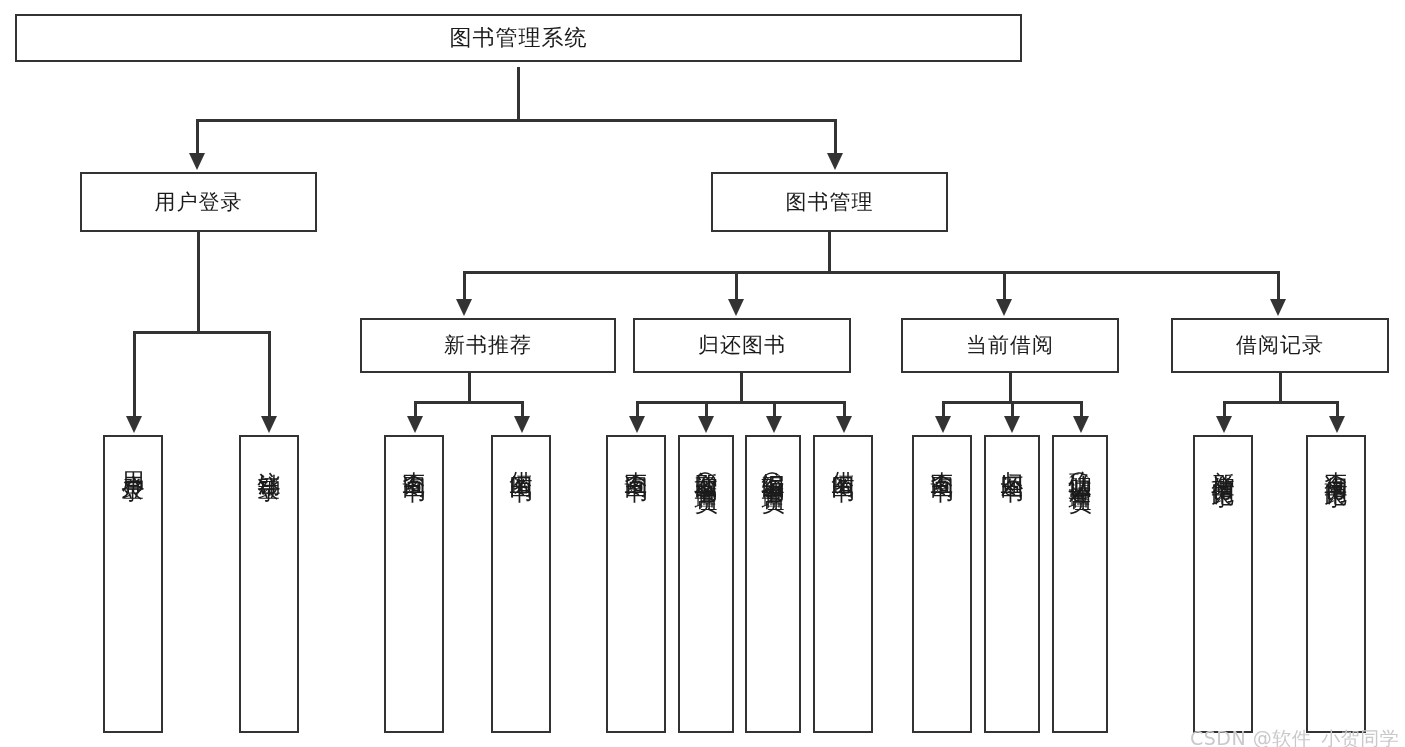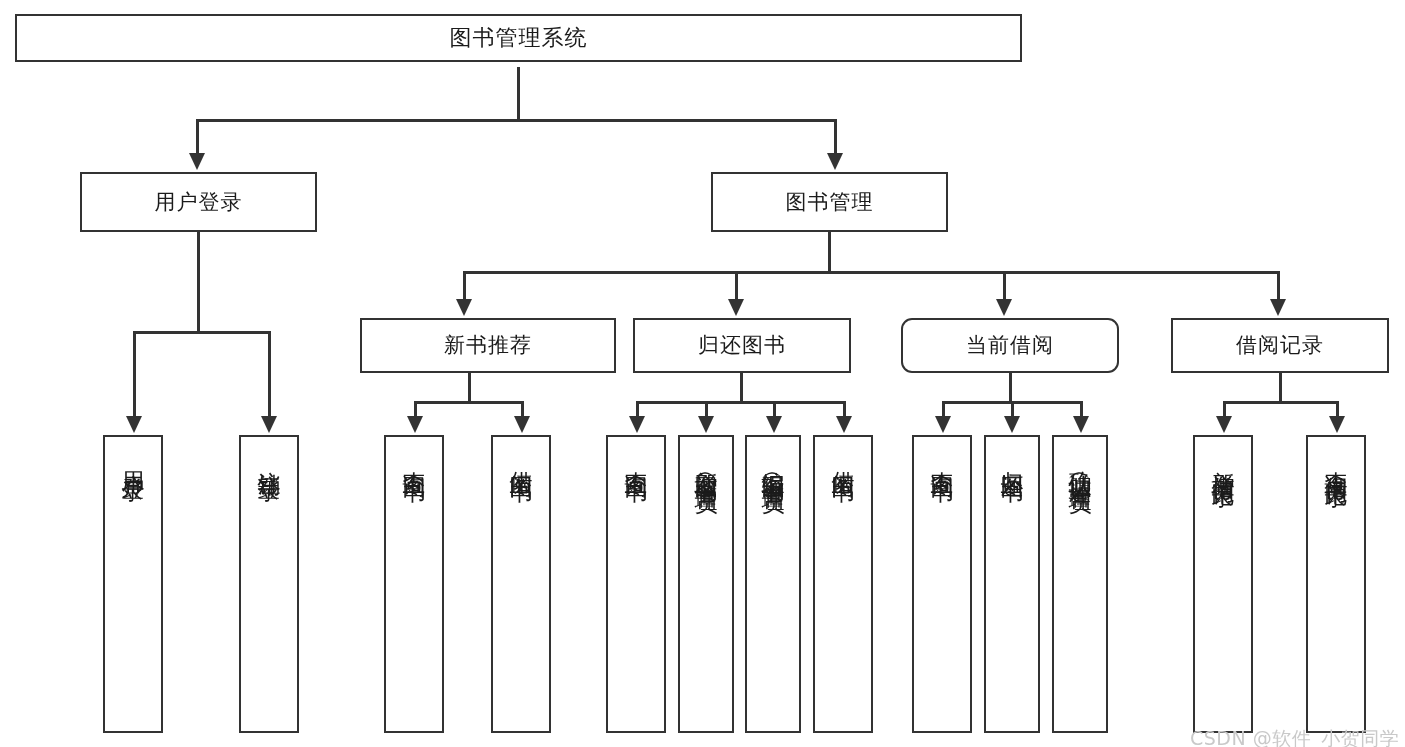"当前借阅" div.node { border-radius: 11px -> none }
